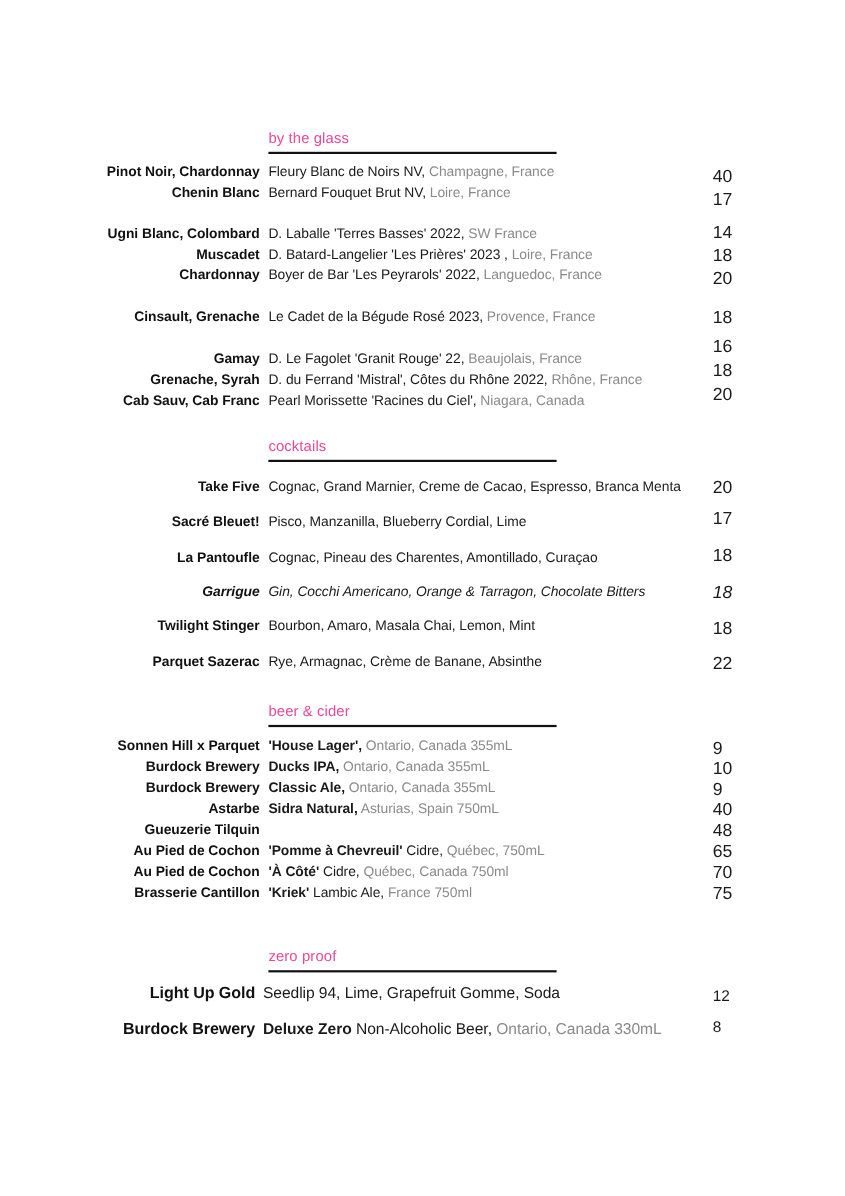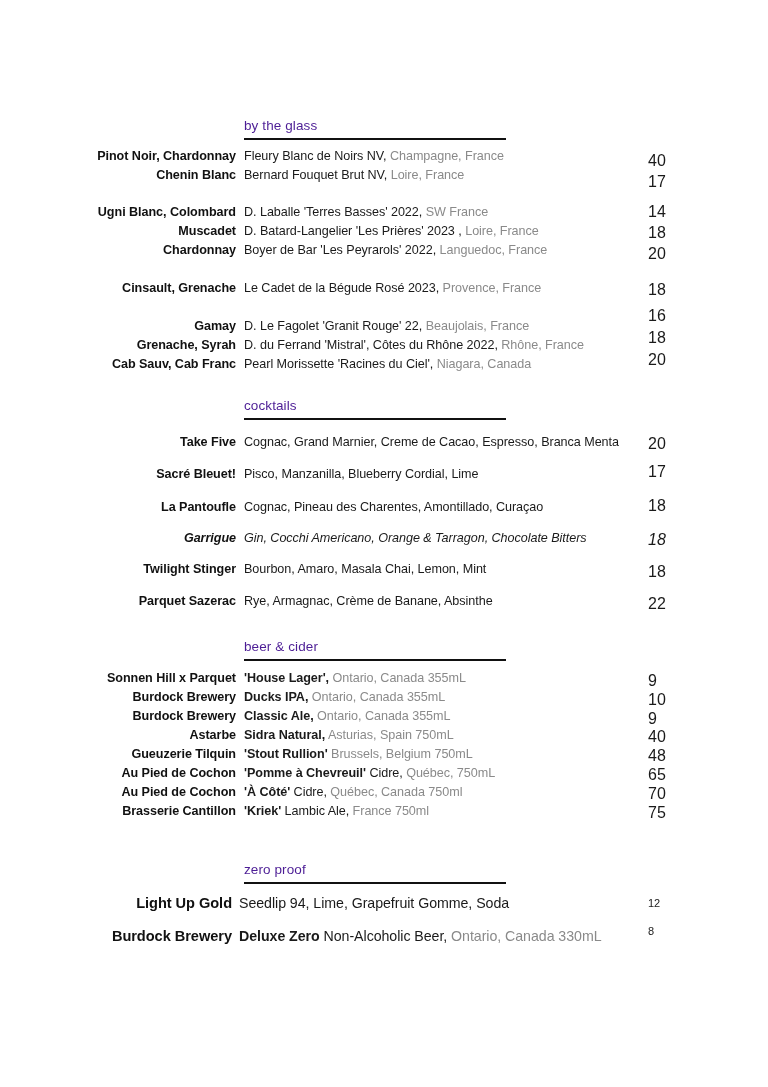"by the glass" .sec-title { color: #4c1d95 -> #ec4899 }
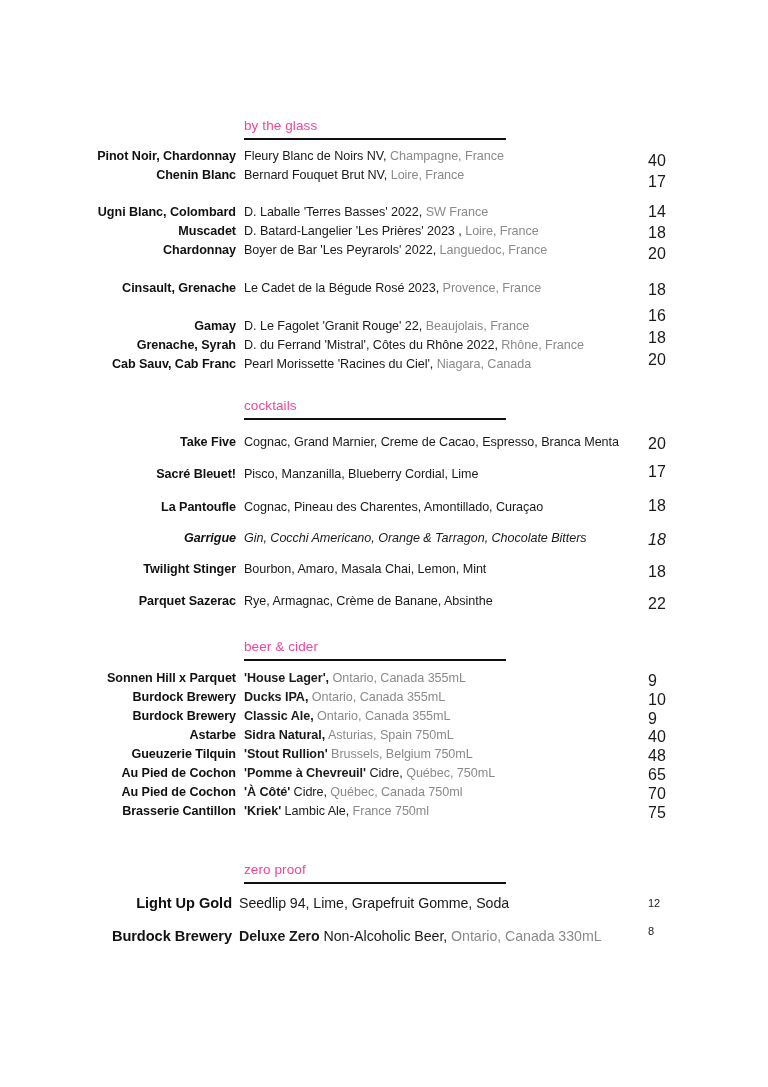"'Stout Rullion' Brussels, Belgium 750mL" div.what { html: <div><span>'Stout Rullion'</span><span></span><span> Brussels, Belgium 750mL</span></div> -> none }
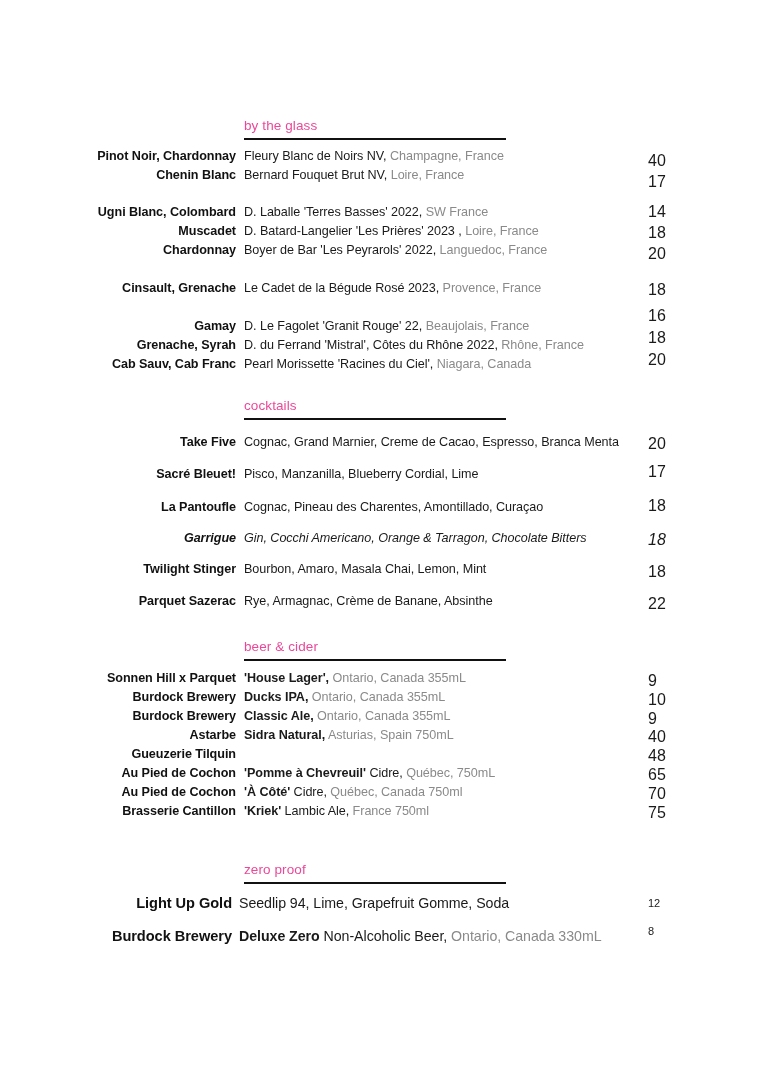"12" .big .price { font-size: 11px -> 14px }
